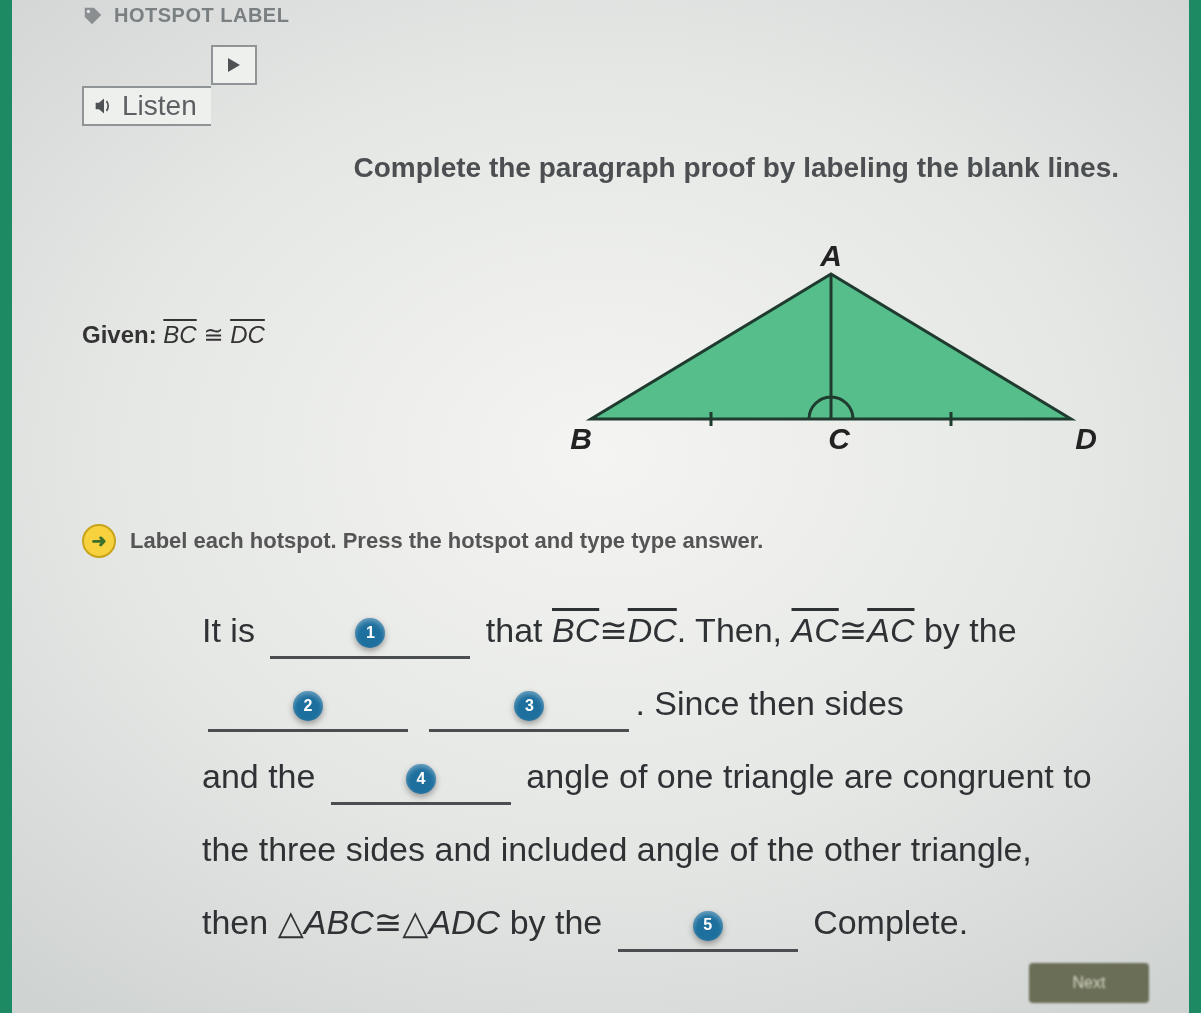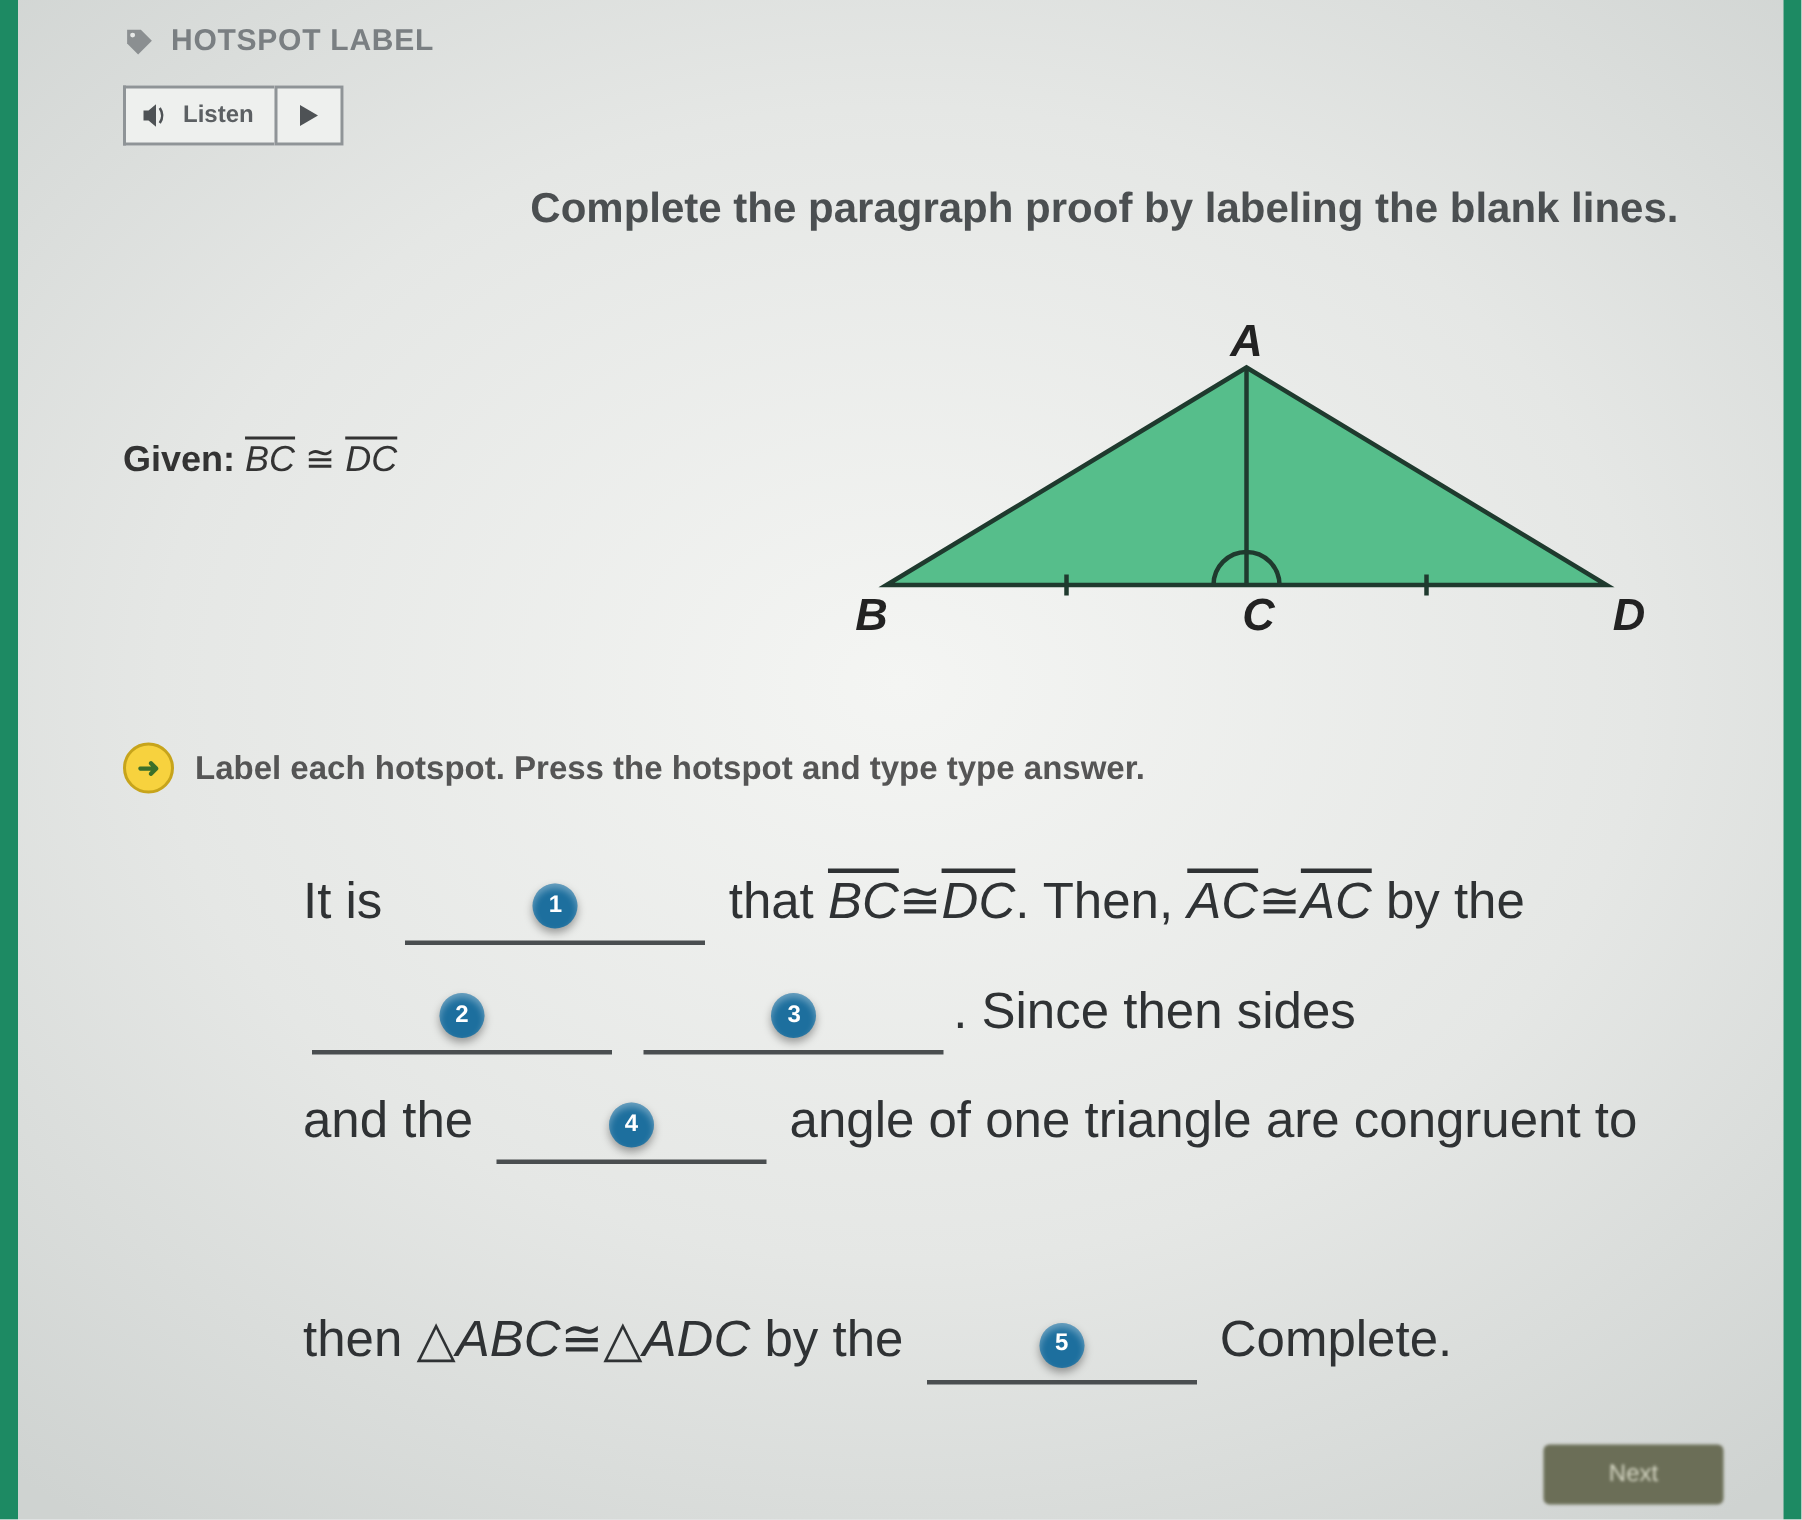"HOTSPOT LABEL" .page { padding: 16px 70px 0 70px -> 4px 70px 0 70px }
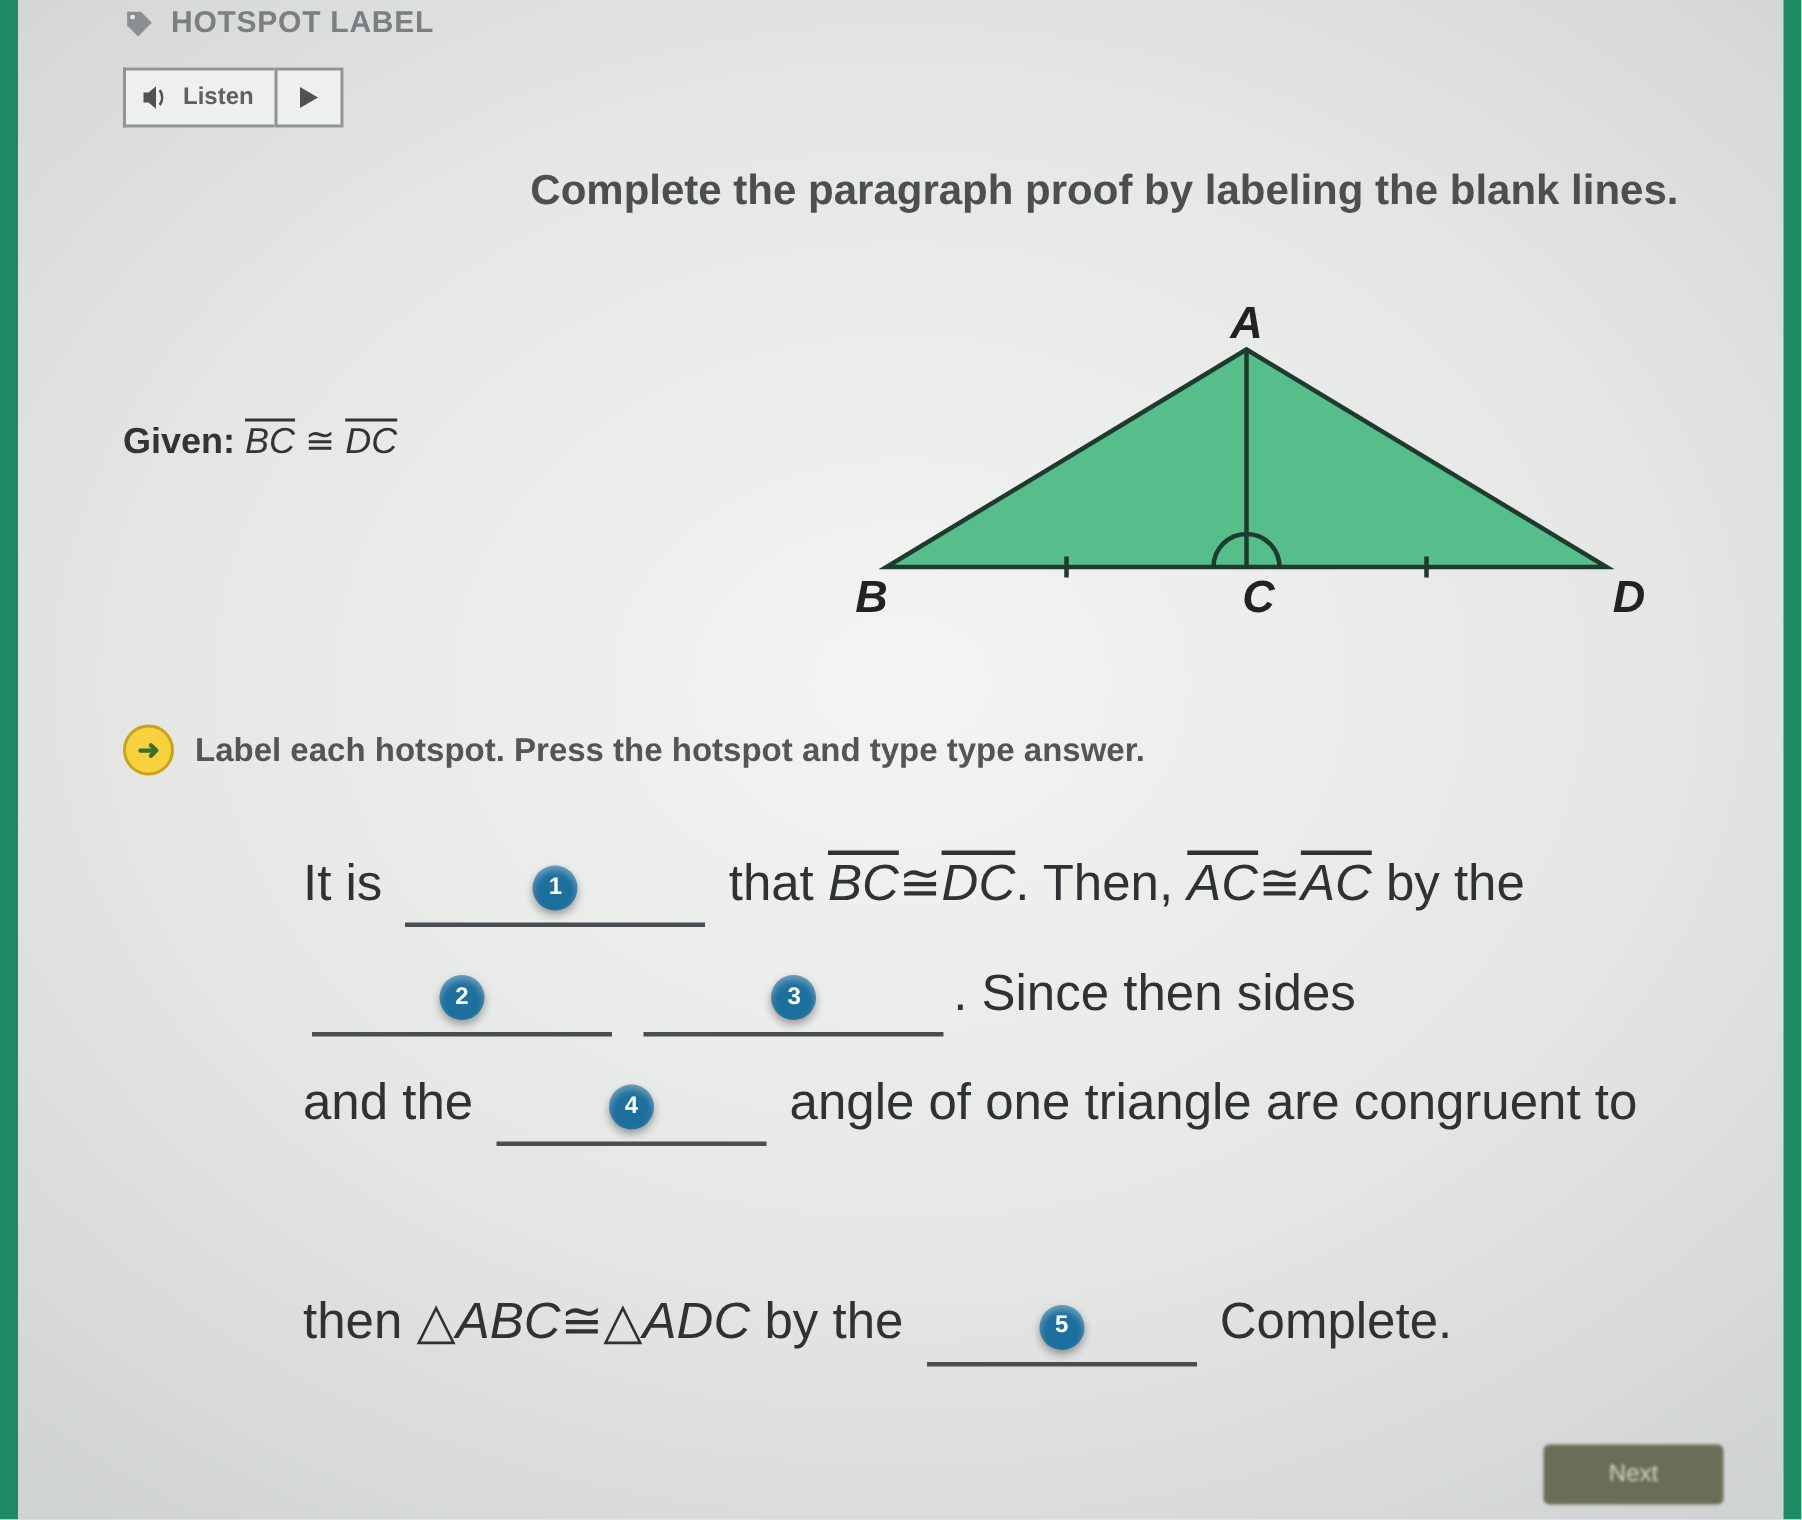"Listen" .listen-btn { font-size: 16px -> 28px; font-weight: 700 -> 400; margin-top: none -> 41px }
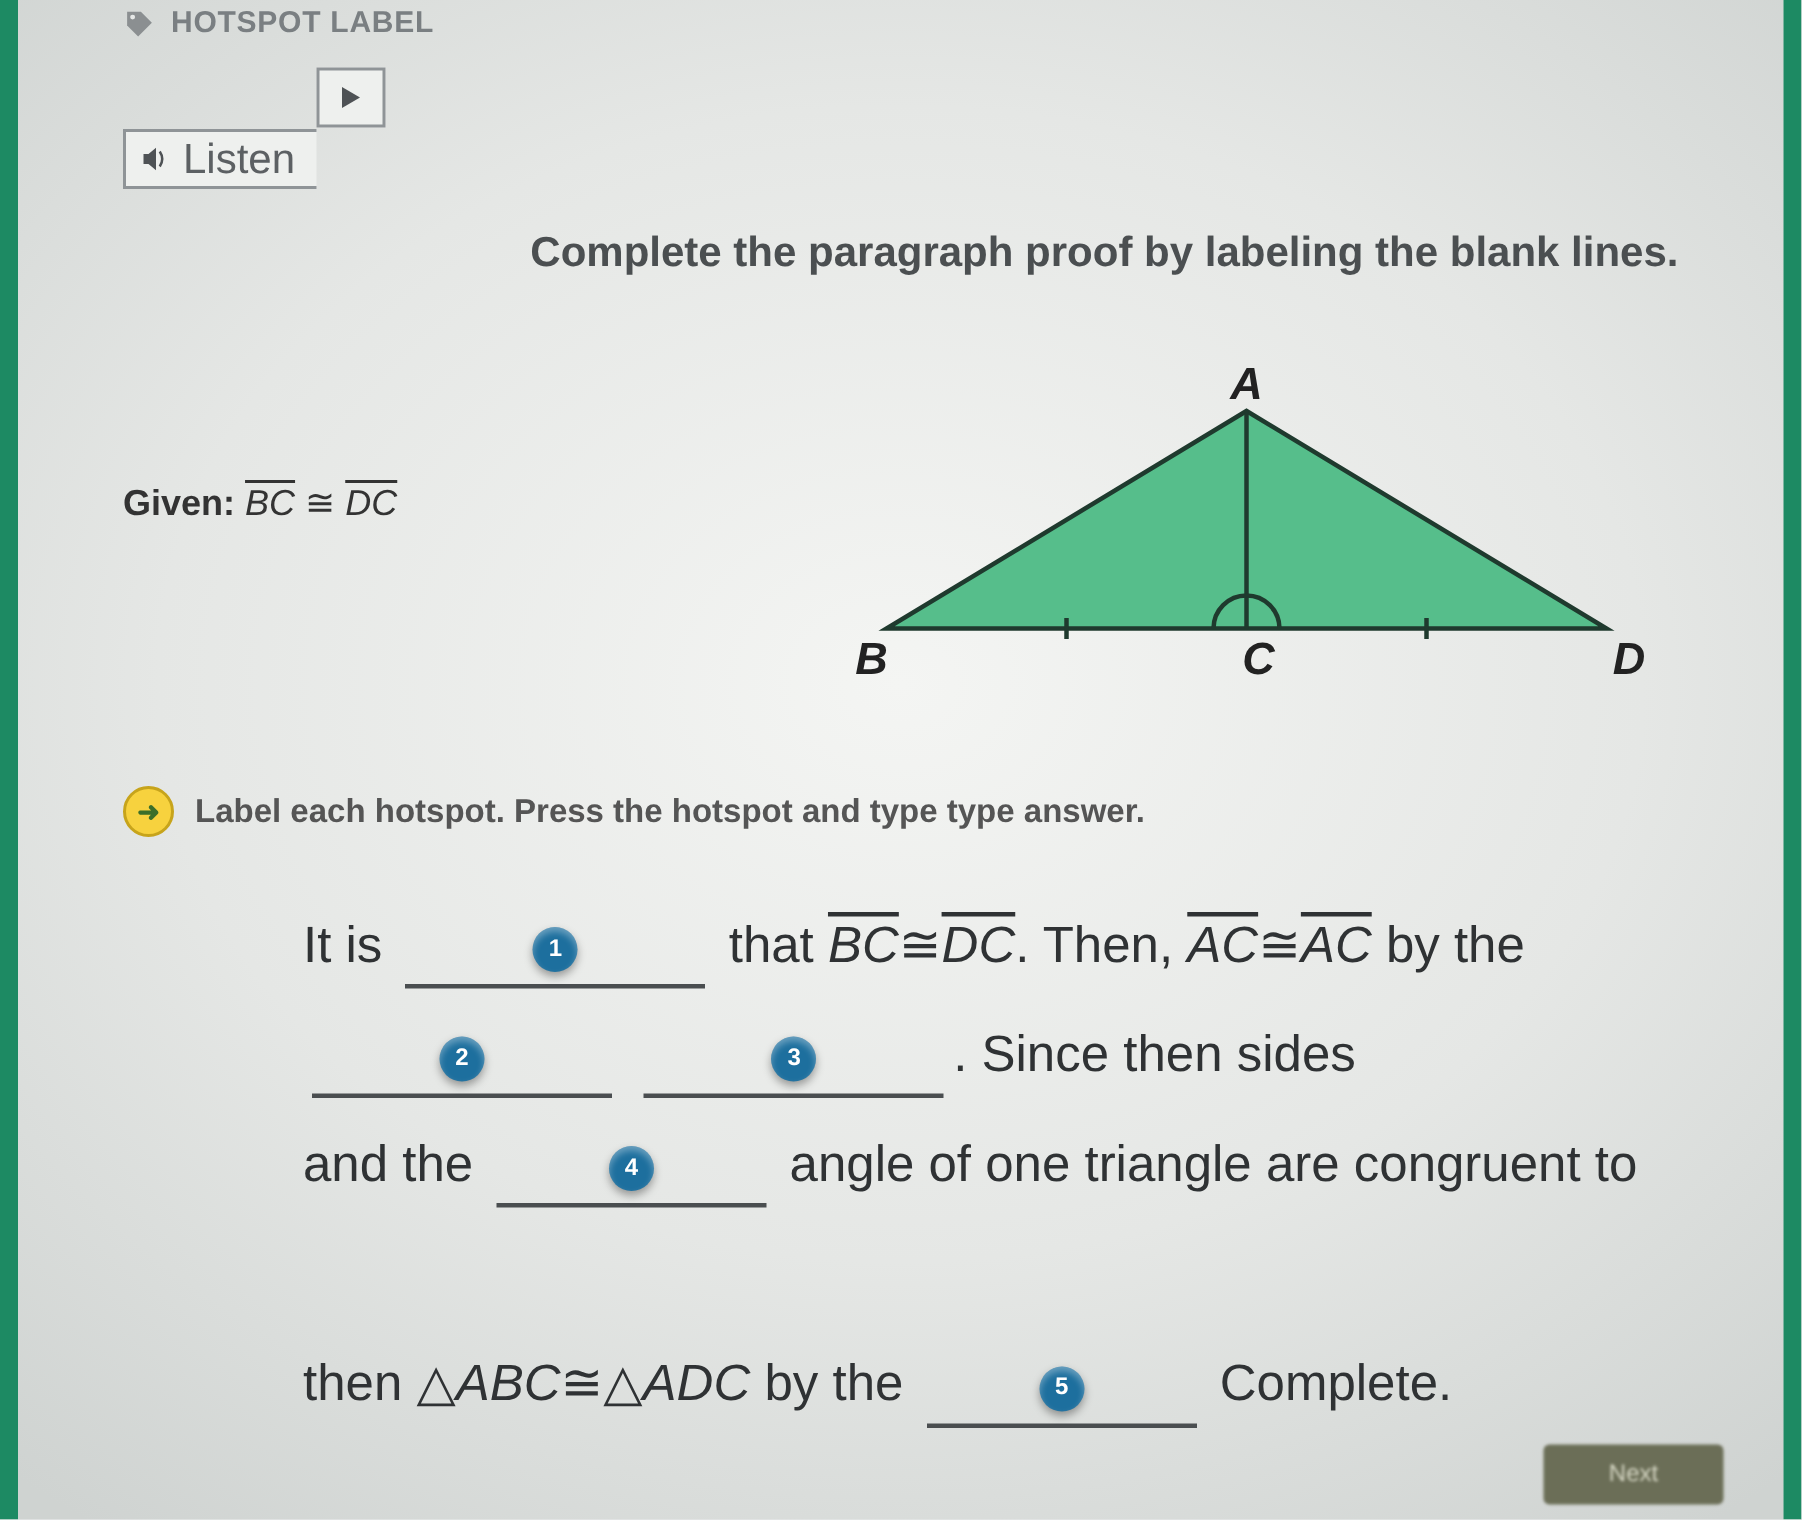"the three sides and included" span { html: none -> <span>the three sides and included angle of the other triangle,</span> }
